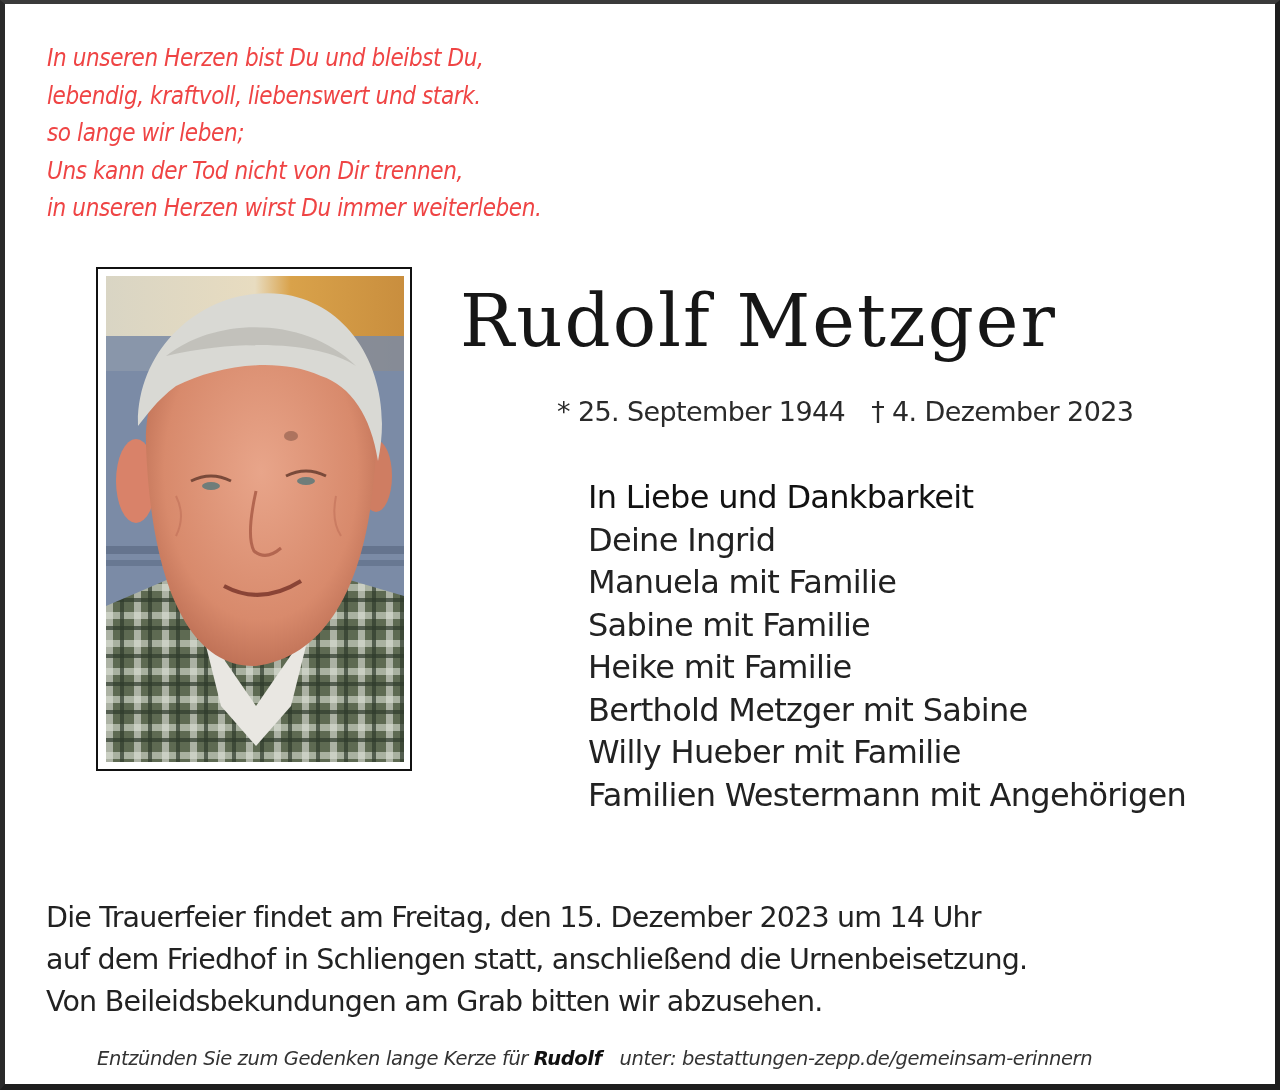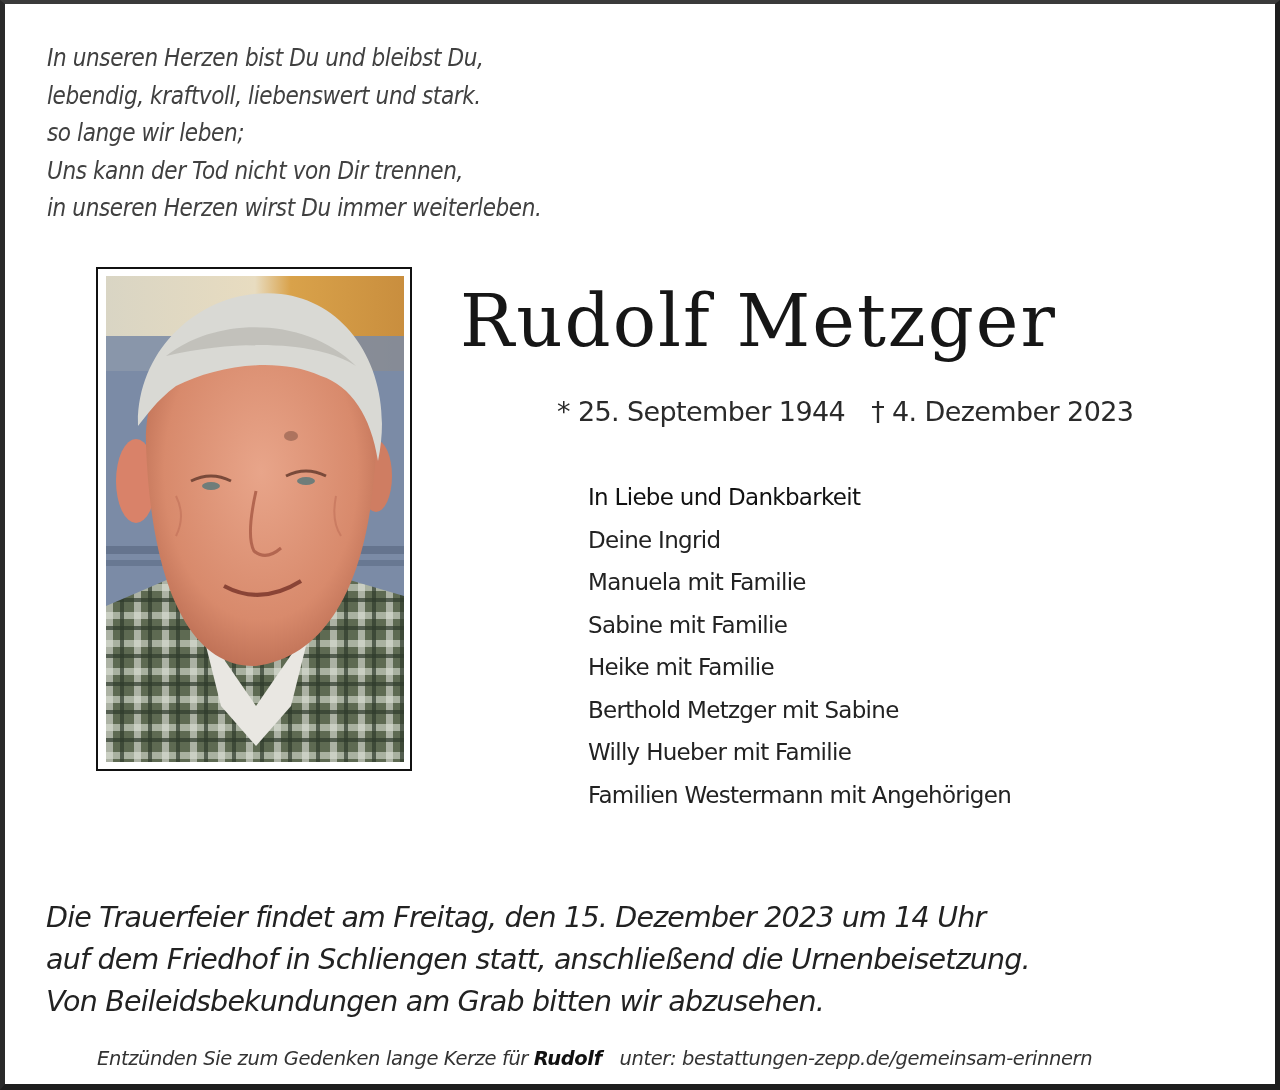"In unseren Herzen bist Du" .poem { color: #404040 -> #ef4444 }
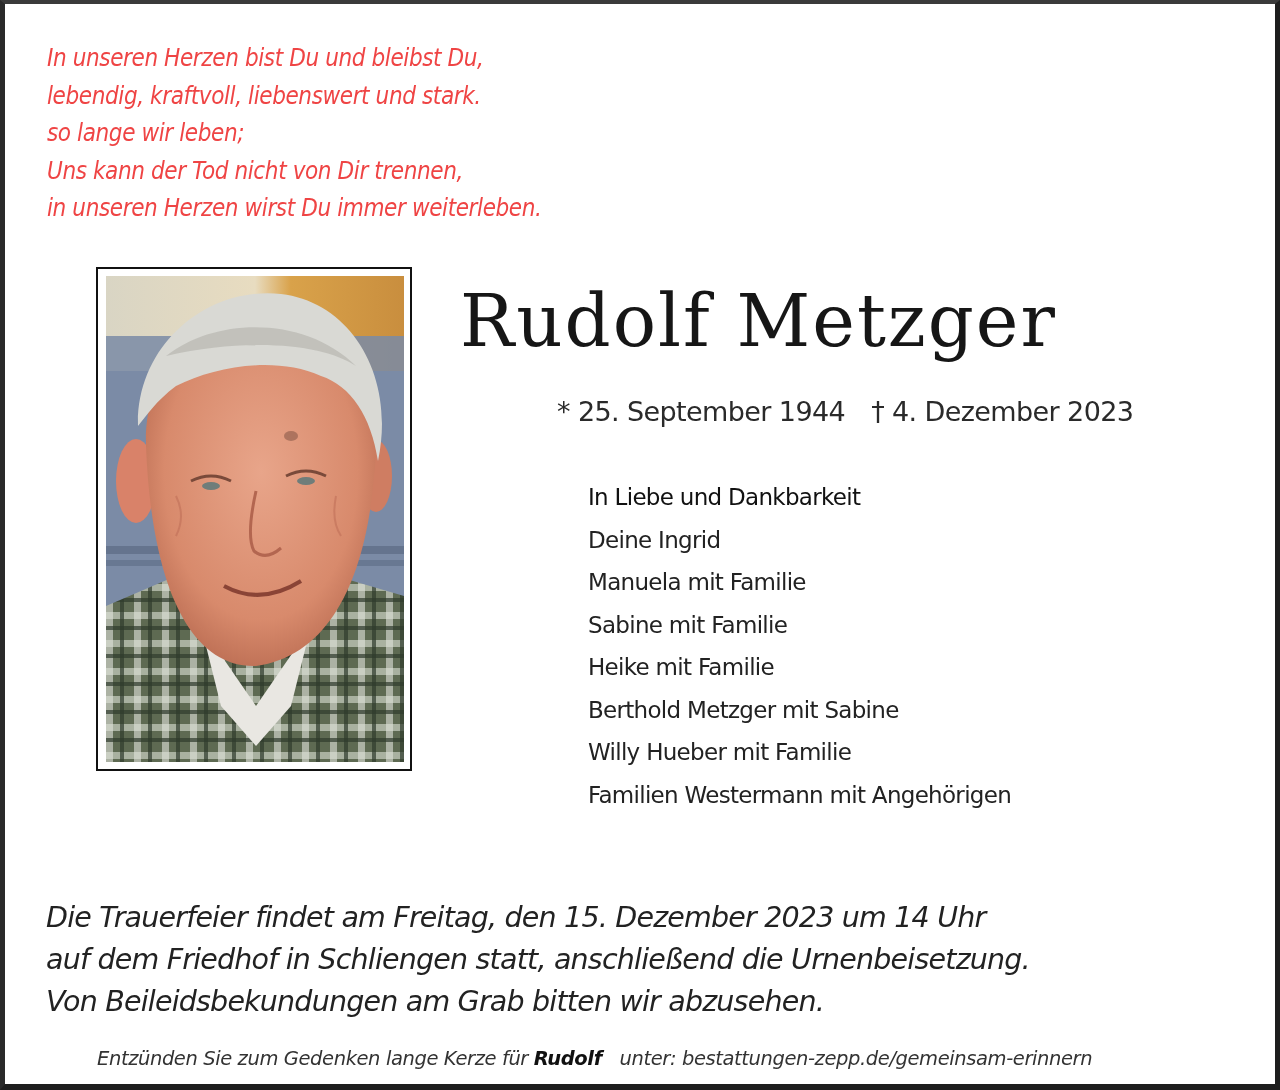"In Liebe und Dankbarkeit" .family { font-size: 23px -> 32px }
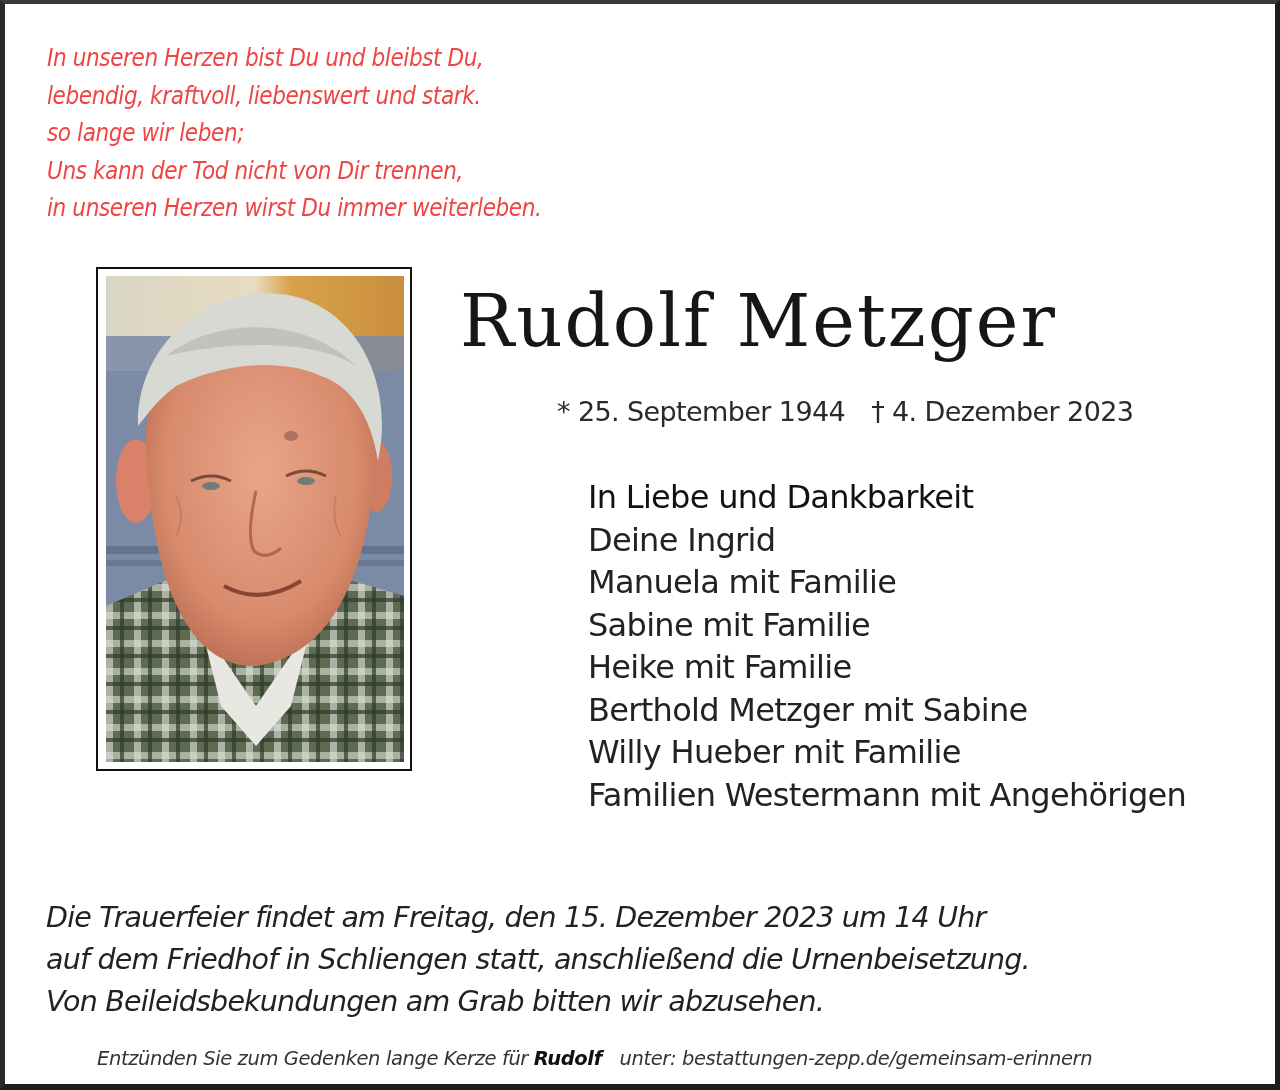"Die Trauerfeier findet am Freitag," .service { font-style: italic -> none }
